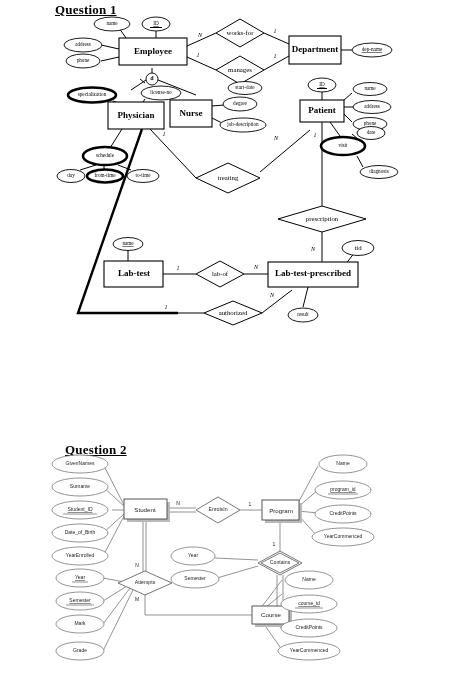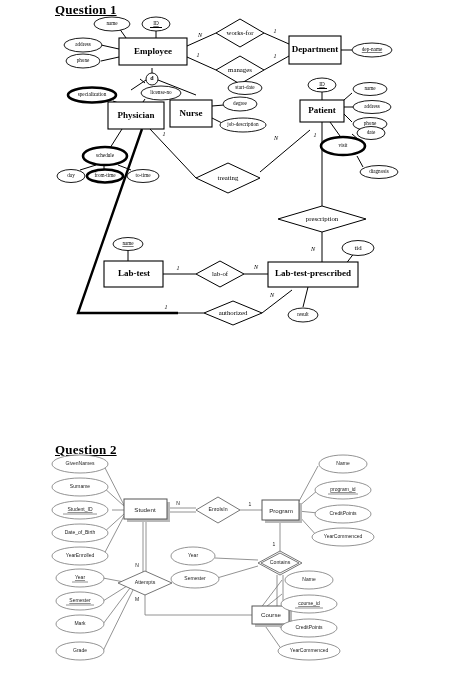"Question 2" #q2-title { left: 55px -> 65px }
